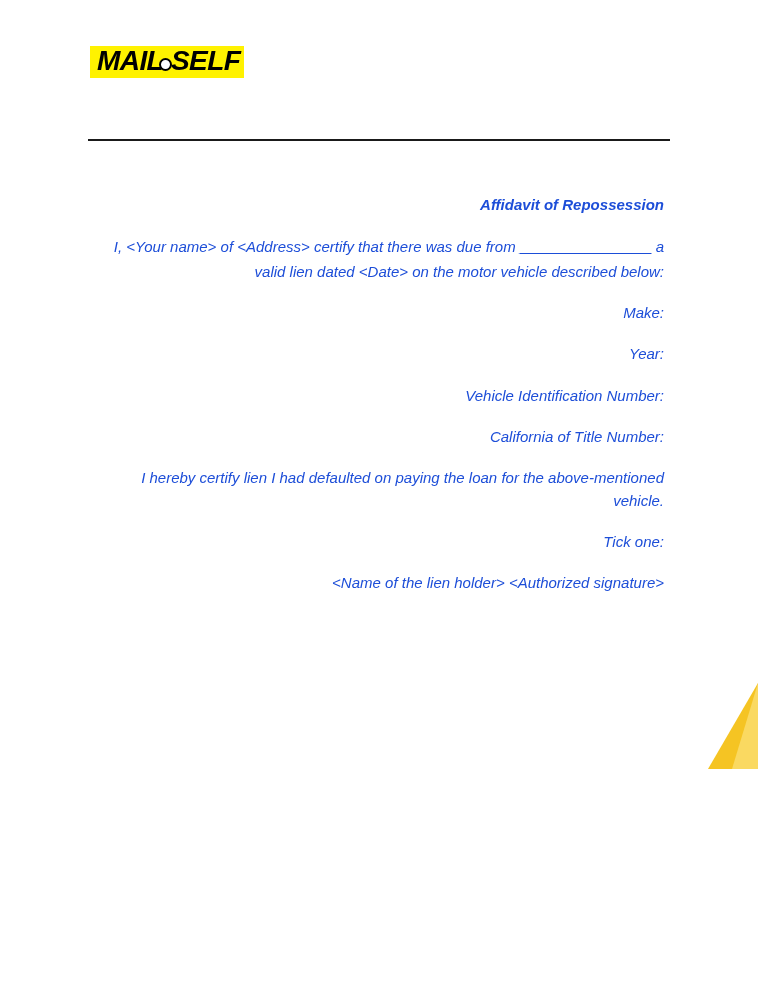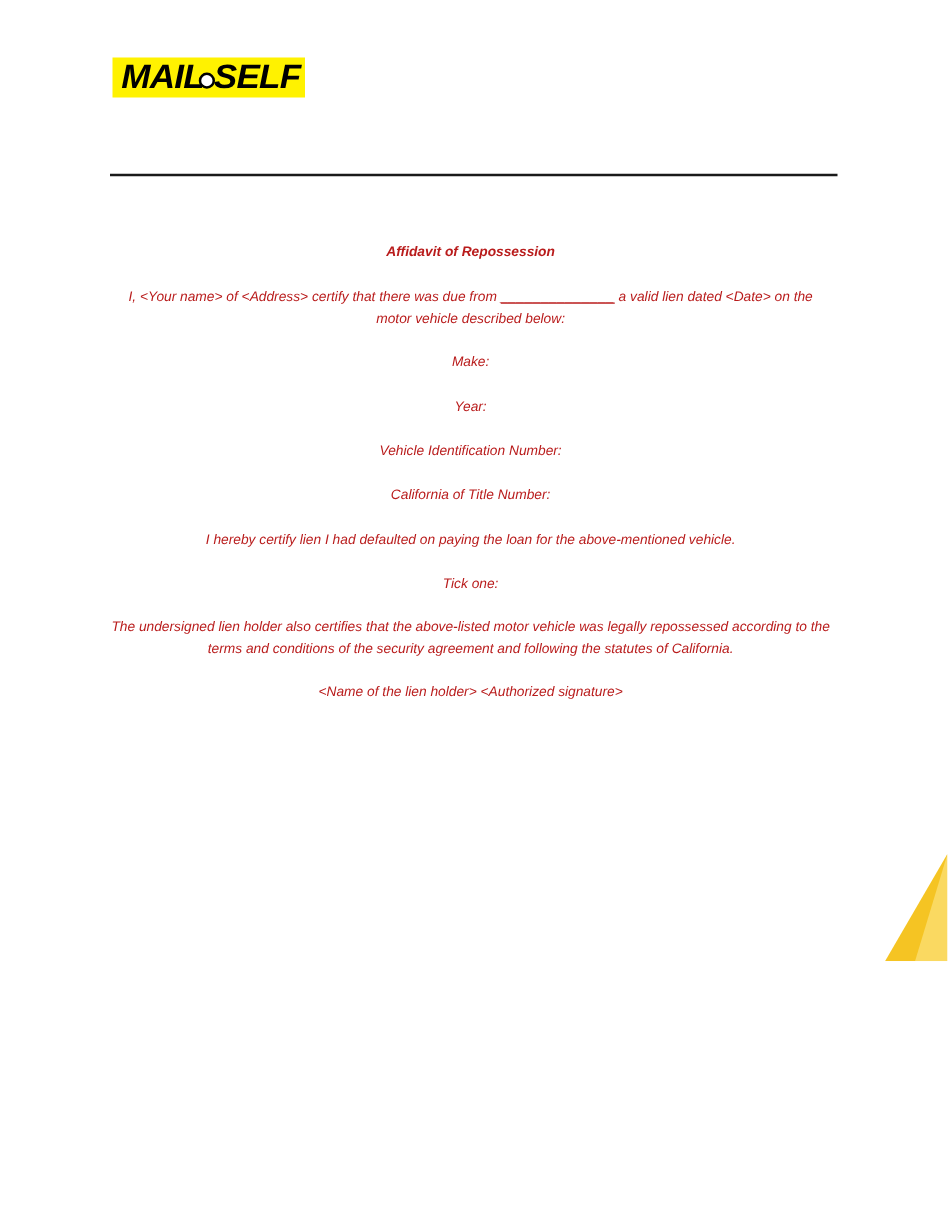"Affidavit of Repossession" .doc p { color: #b91c1c -> #1d4ed8; font-size: 11px -> 15px; text-align: center -> right }
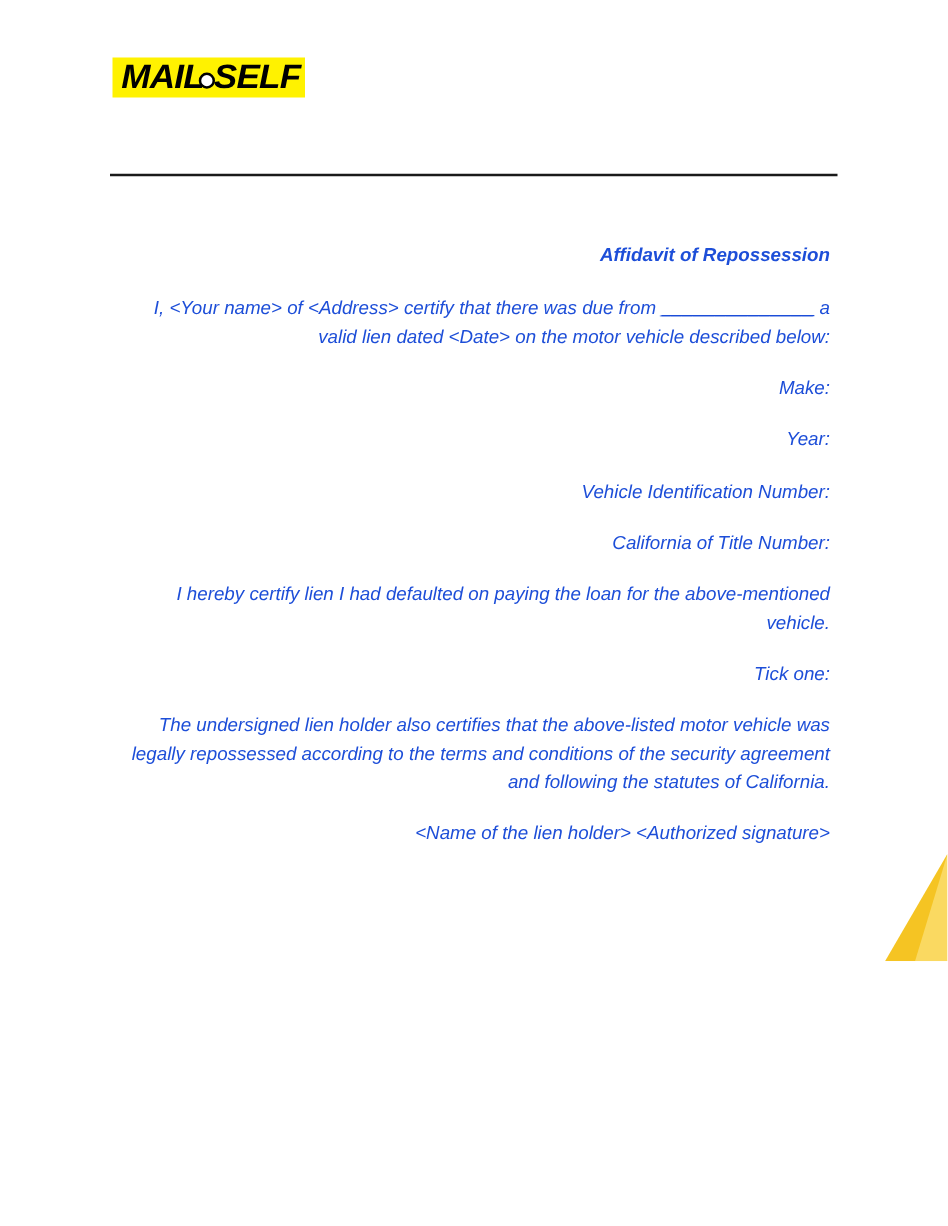"______________" .blank-line { font-family: none -> Liberation Mono, monospace }
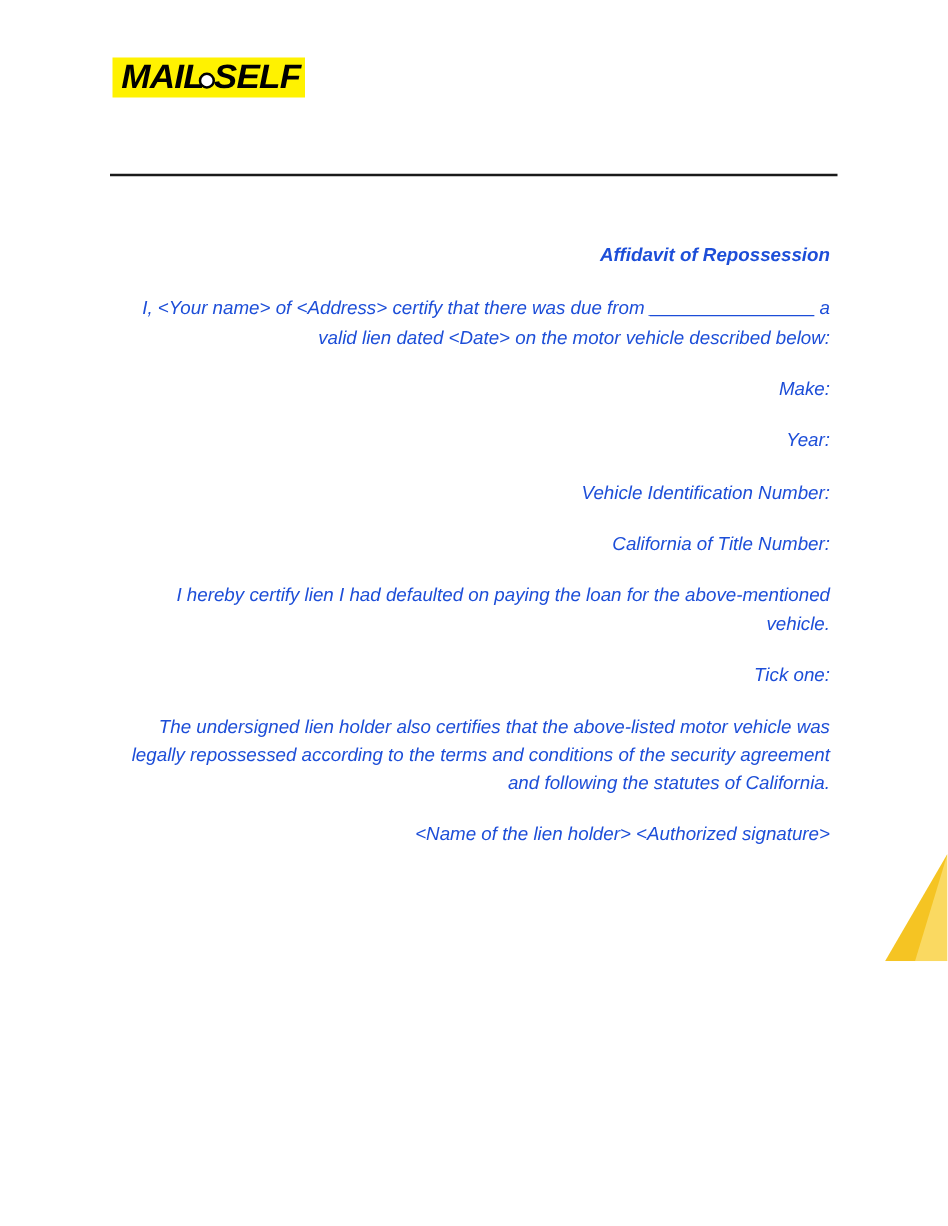"The undersigned lien holder also" p { html: <p>The undersigned lien holder also certifies that the above-listed motor vehicle was legally repossessed according to the terms and conditions of the security agreement and following the statutes of California.</p> -> none }
